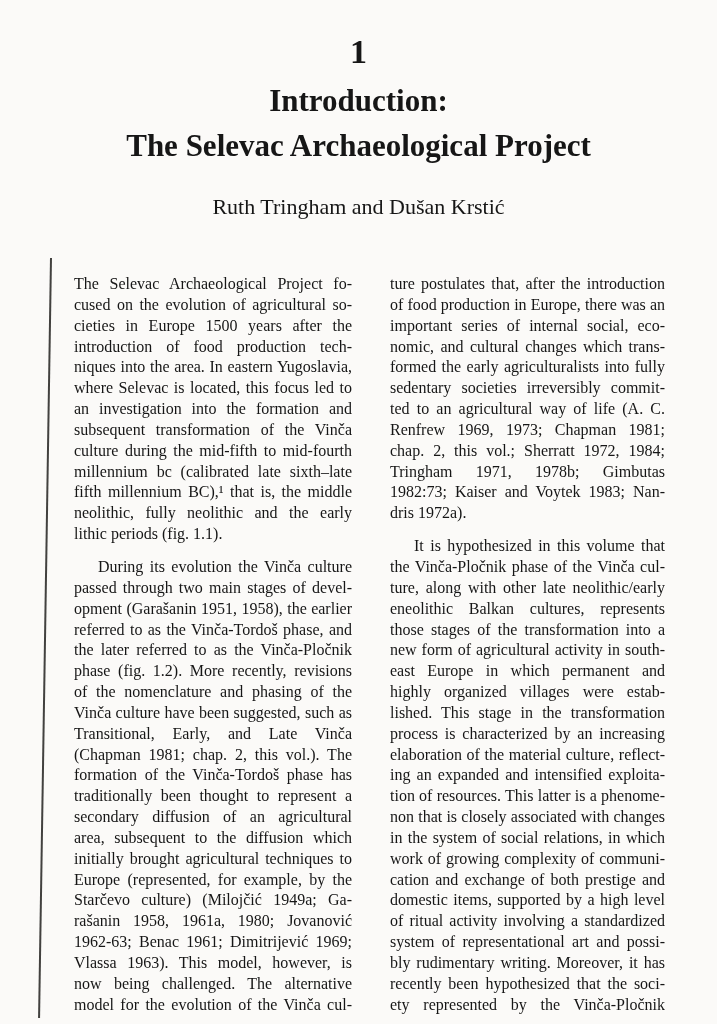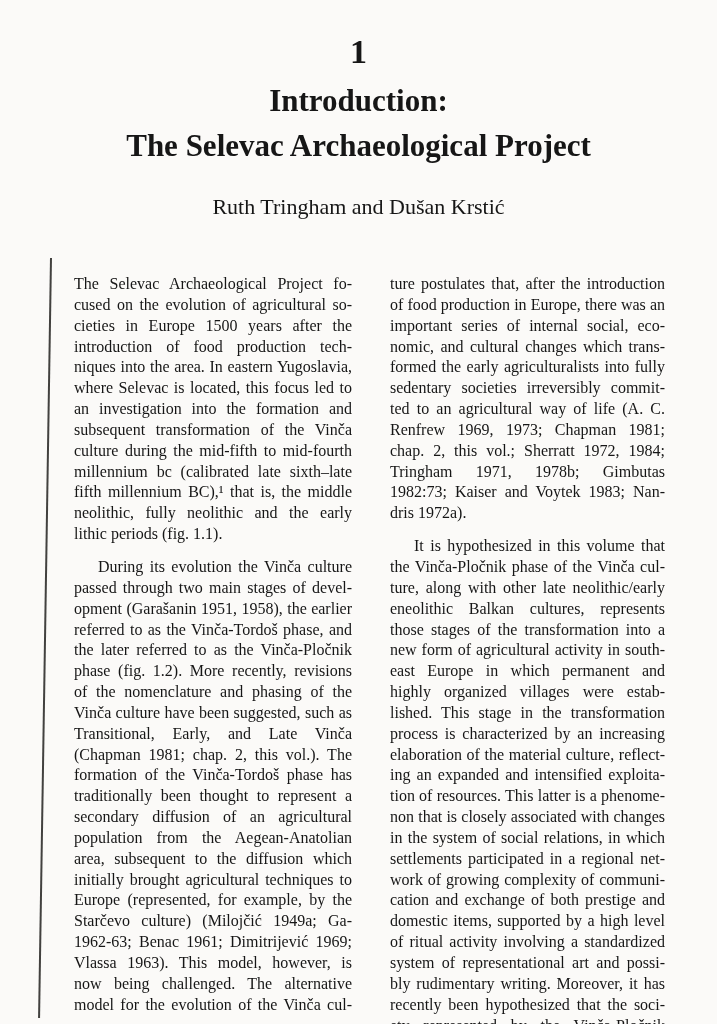"population from the Aegean-Anatolian" div.line { html: <div>population from the Aegean-Anatolian</div> -> none }
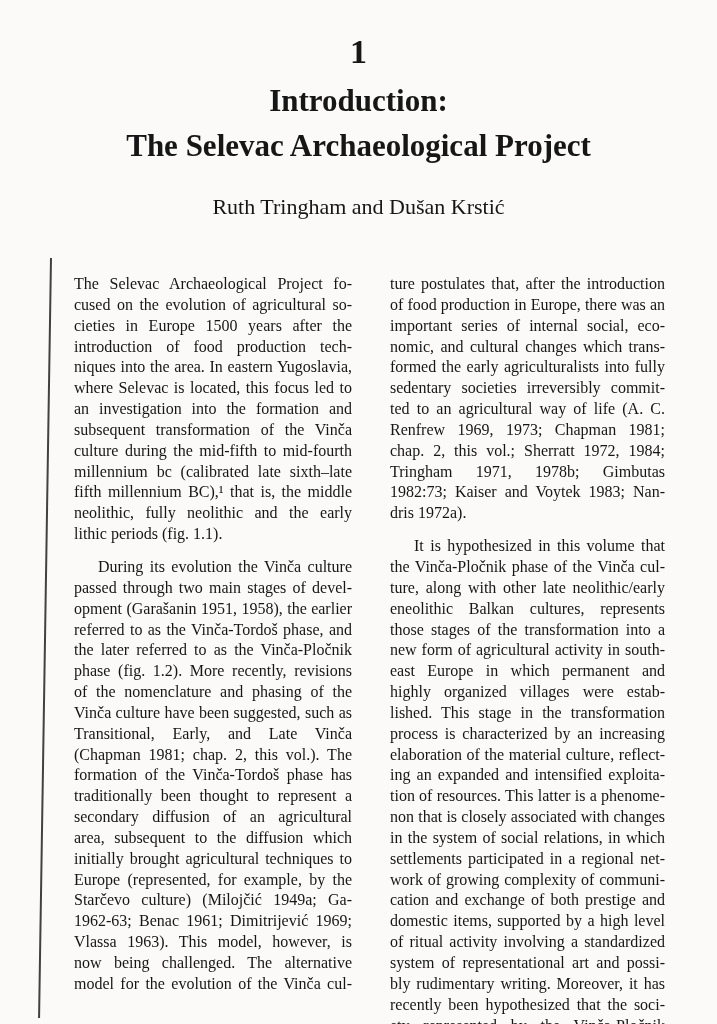"settlements participated in a regional" div.line { html: <div>settlements participated in a regional net-</div> -> none }
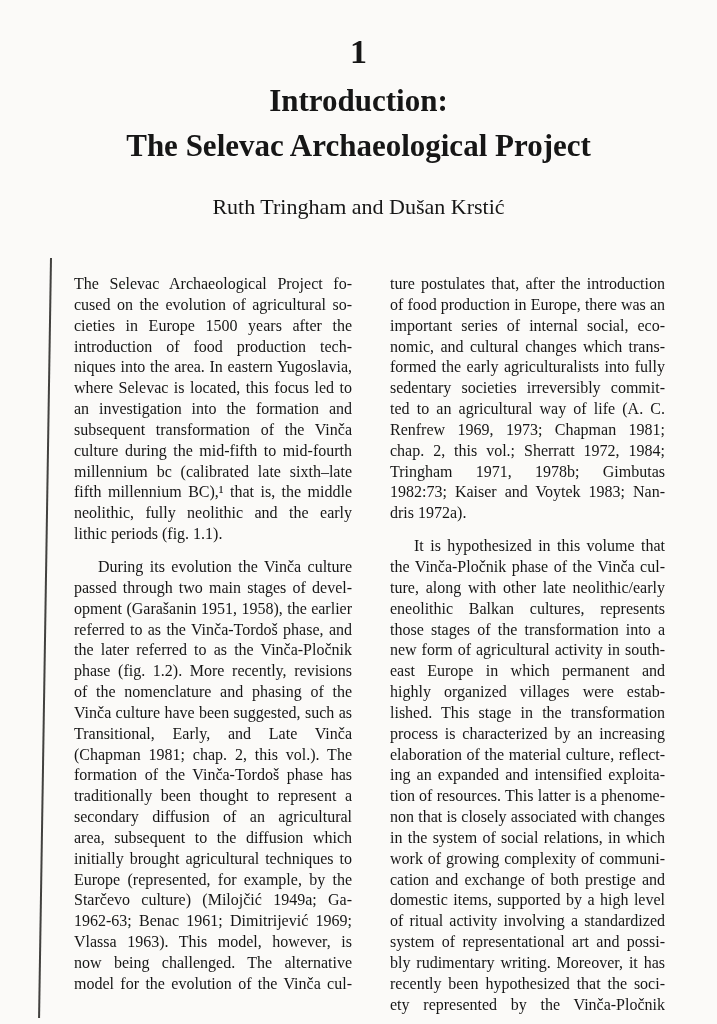"rašanin 1958, 1961a, 1980; Jovanović" div.line { html: none -> <div>rašanin 1958, 1961a, 1980; Jovanović</div> }
